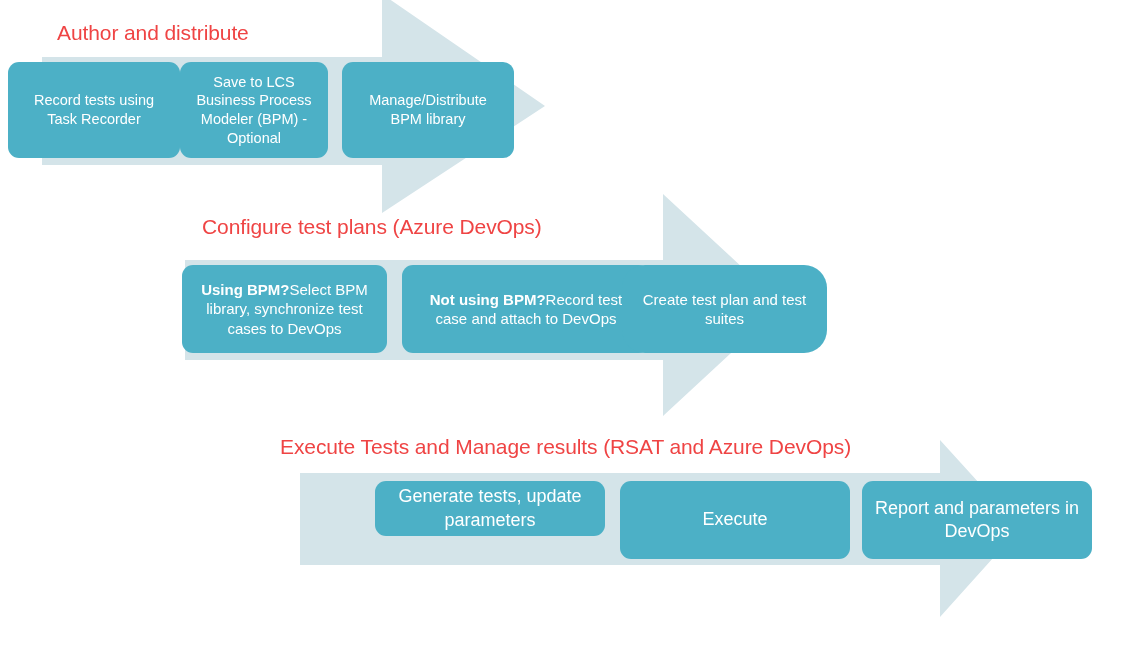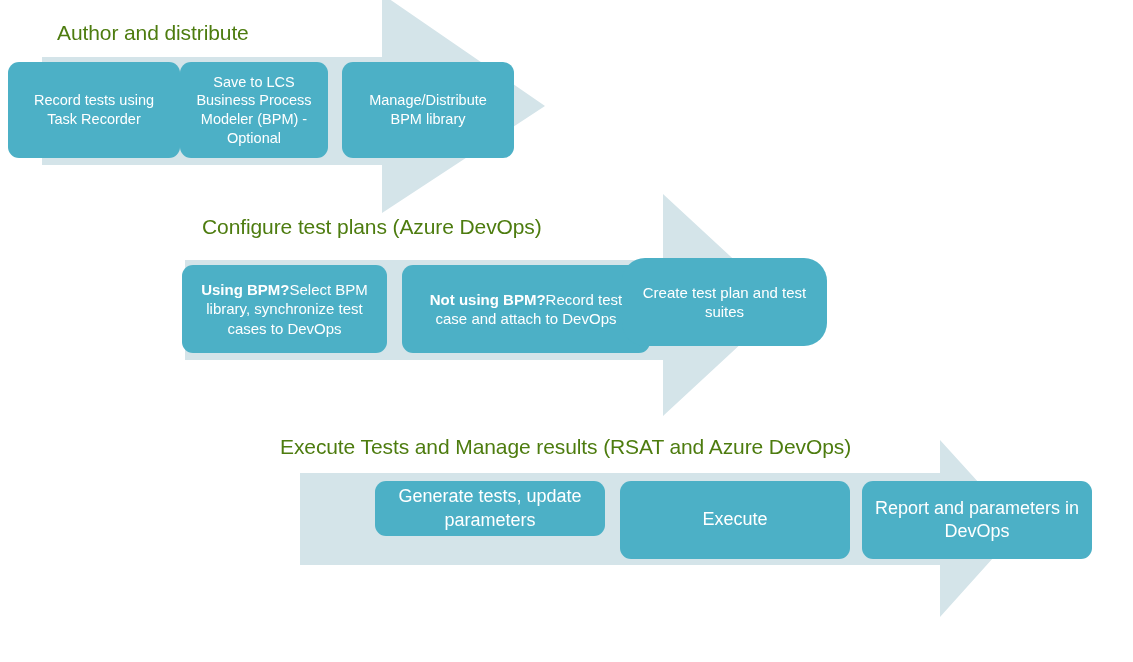"Author and distribute" .band-title { color: #4d7c0f -> #ef4444 }
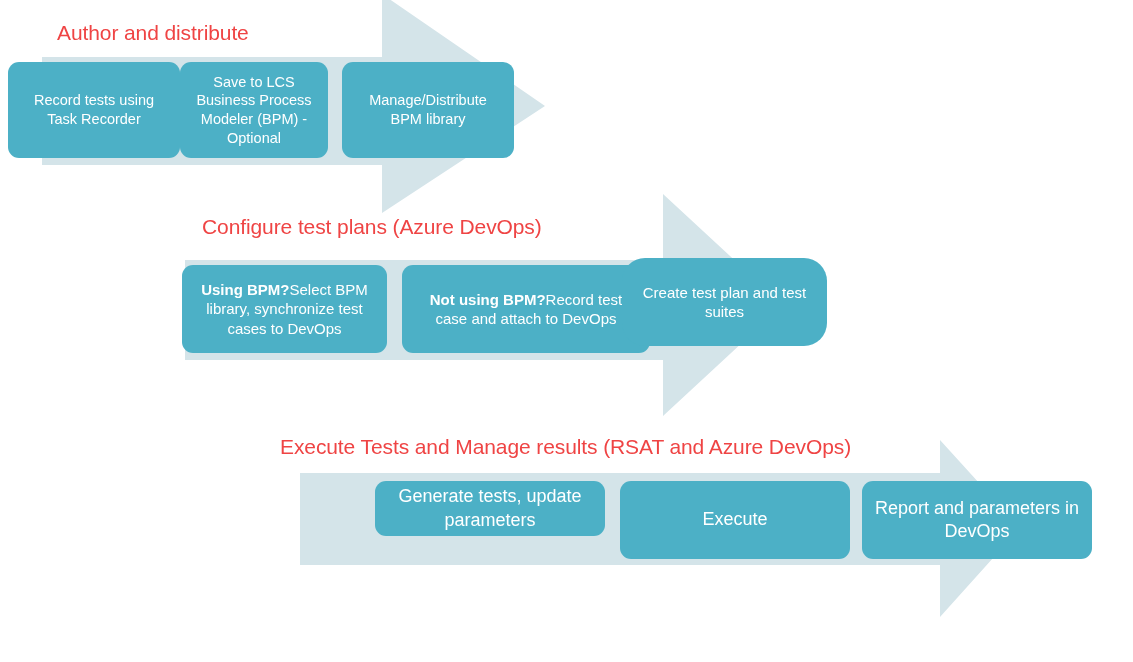"Create test plan and test" #box-r2-2 { top: 258px -> 265px }
